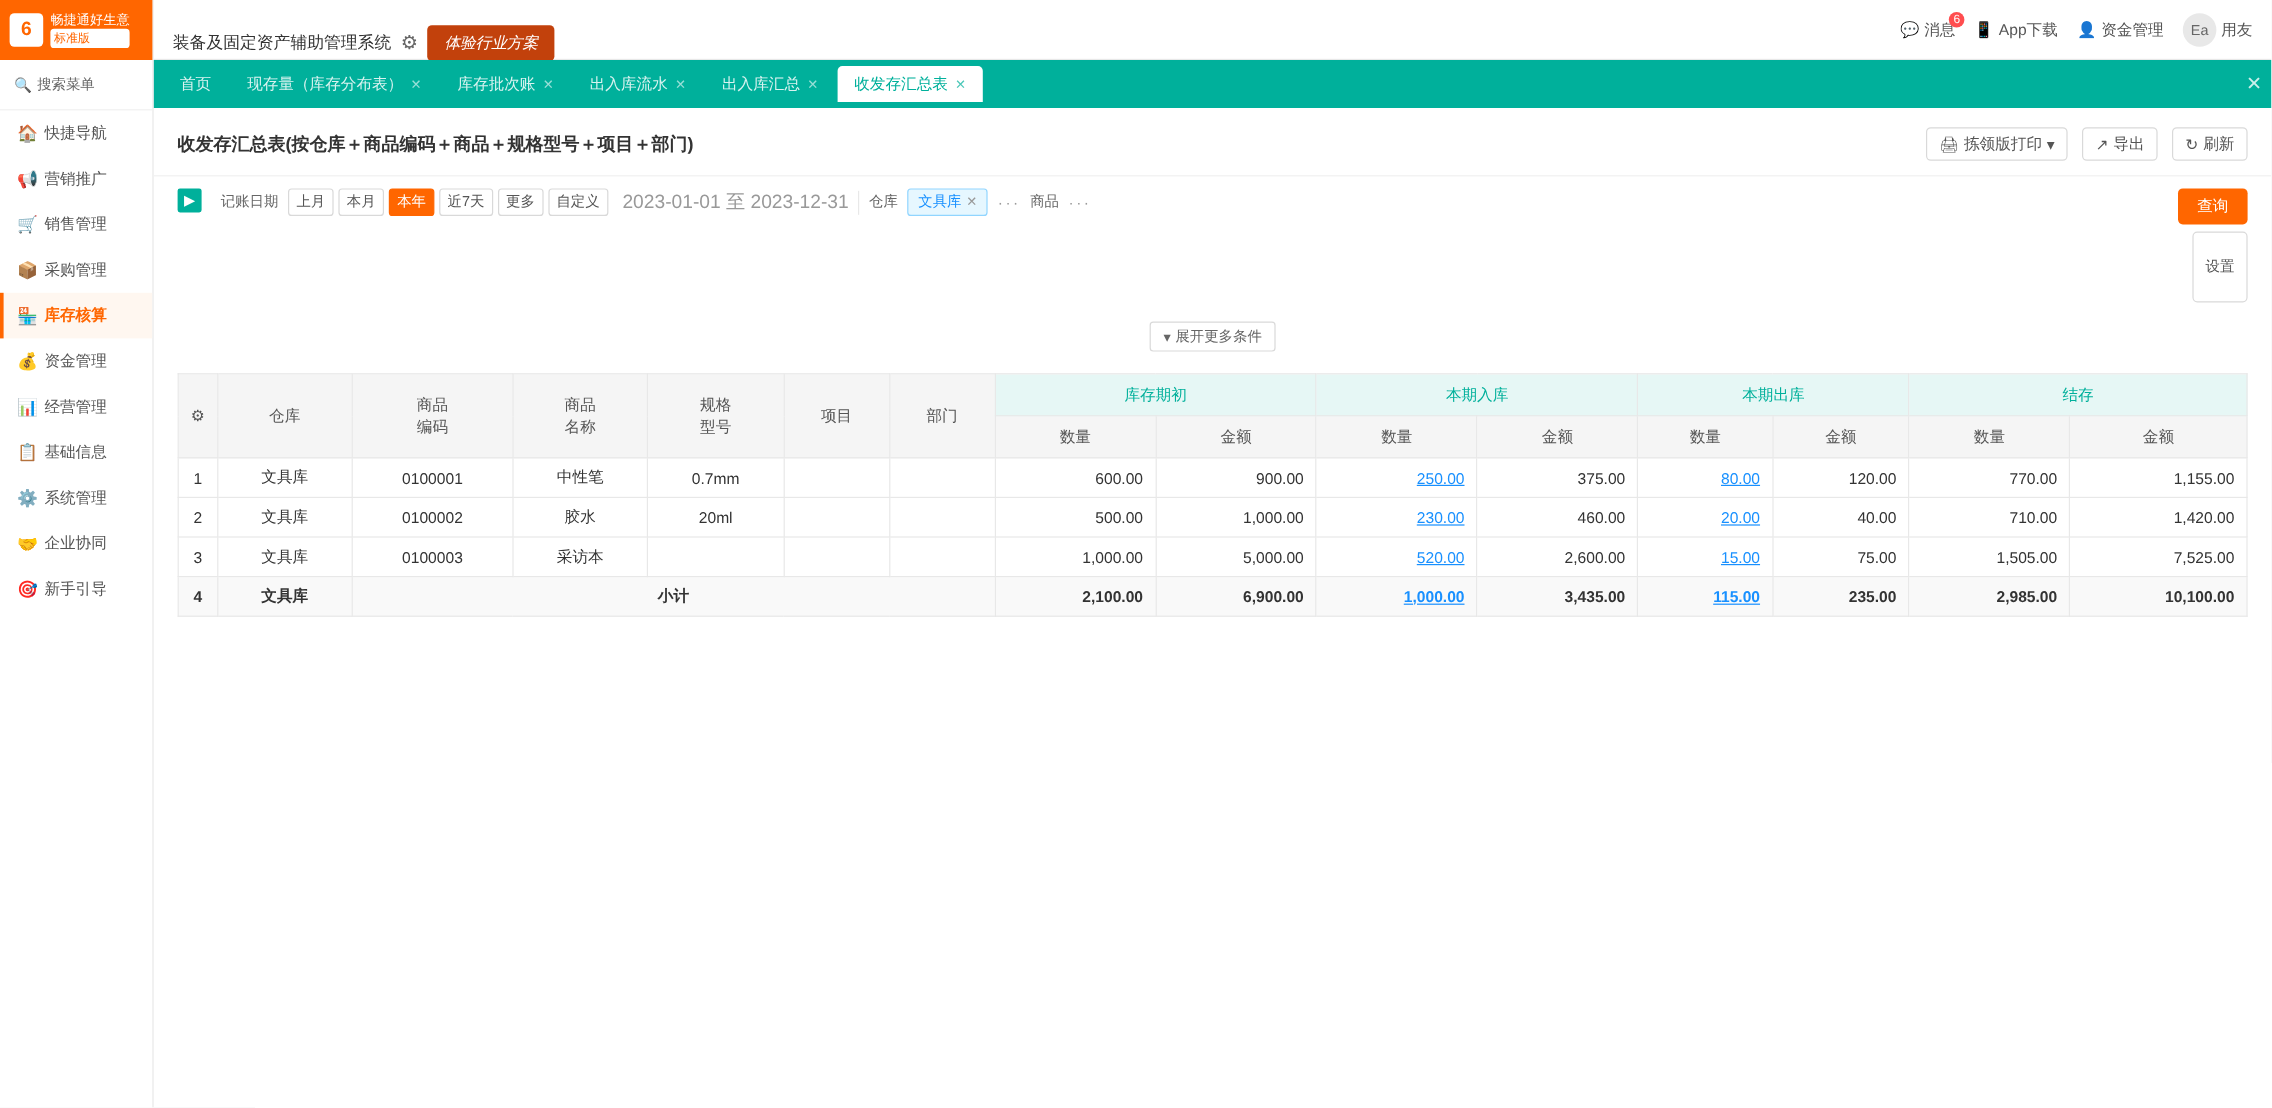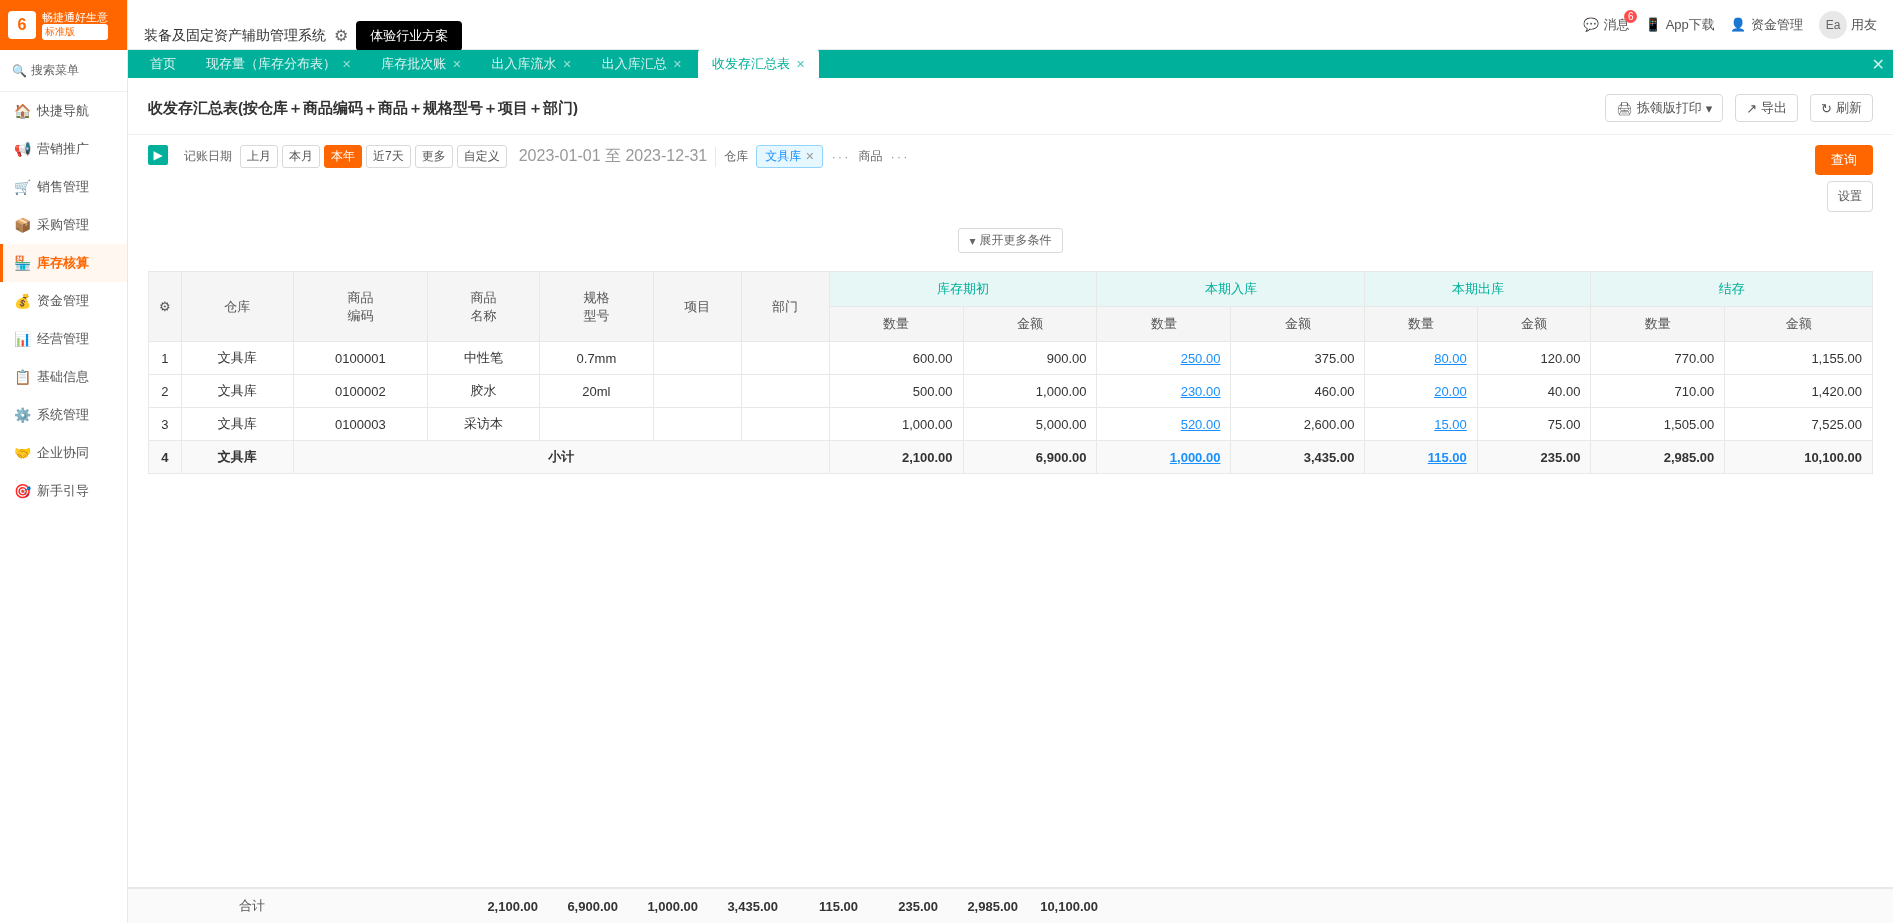"体验行业方案" .trial-btn { background: #000000 -> #c2410c; font-style: none -> italic }
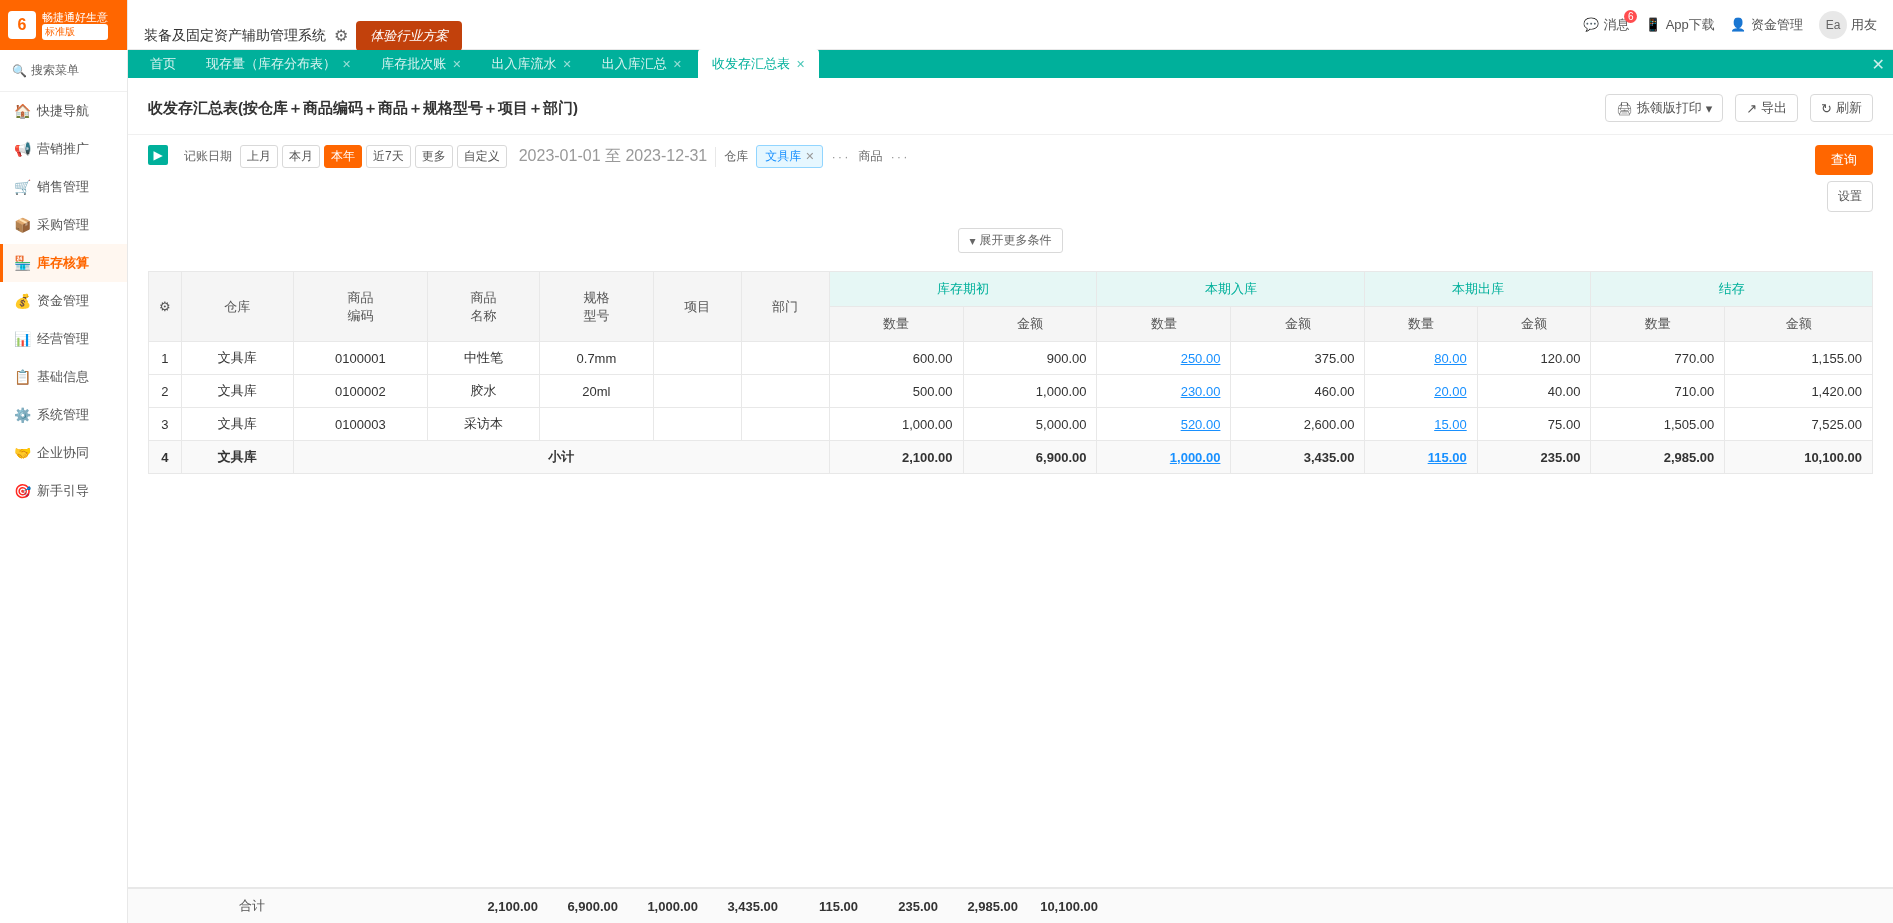"首页" .tab-bar { height: 28px -> 40px }
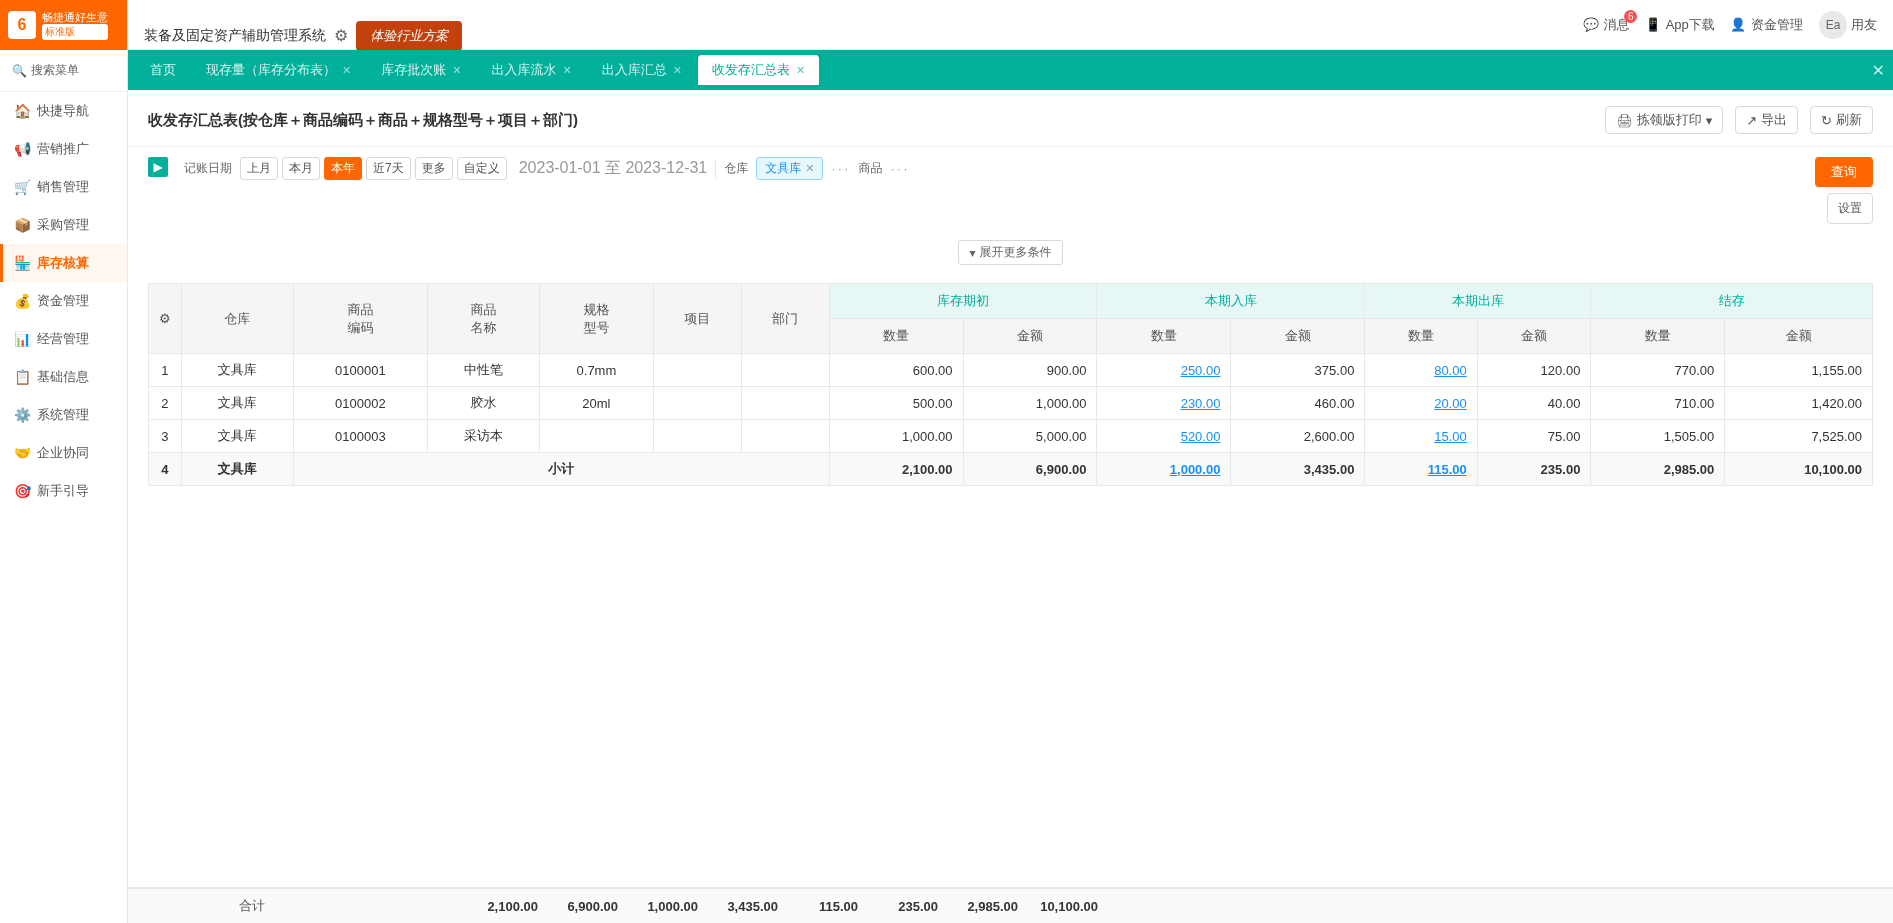"设置" .settings-btn { padding: 6px 10px -> 20px 10px }
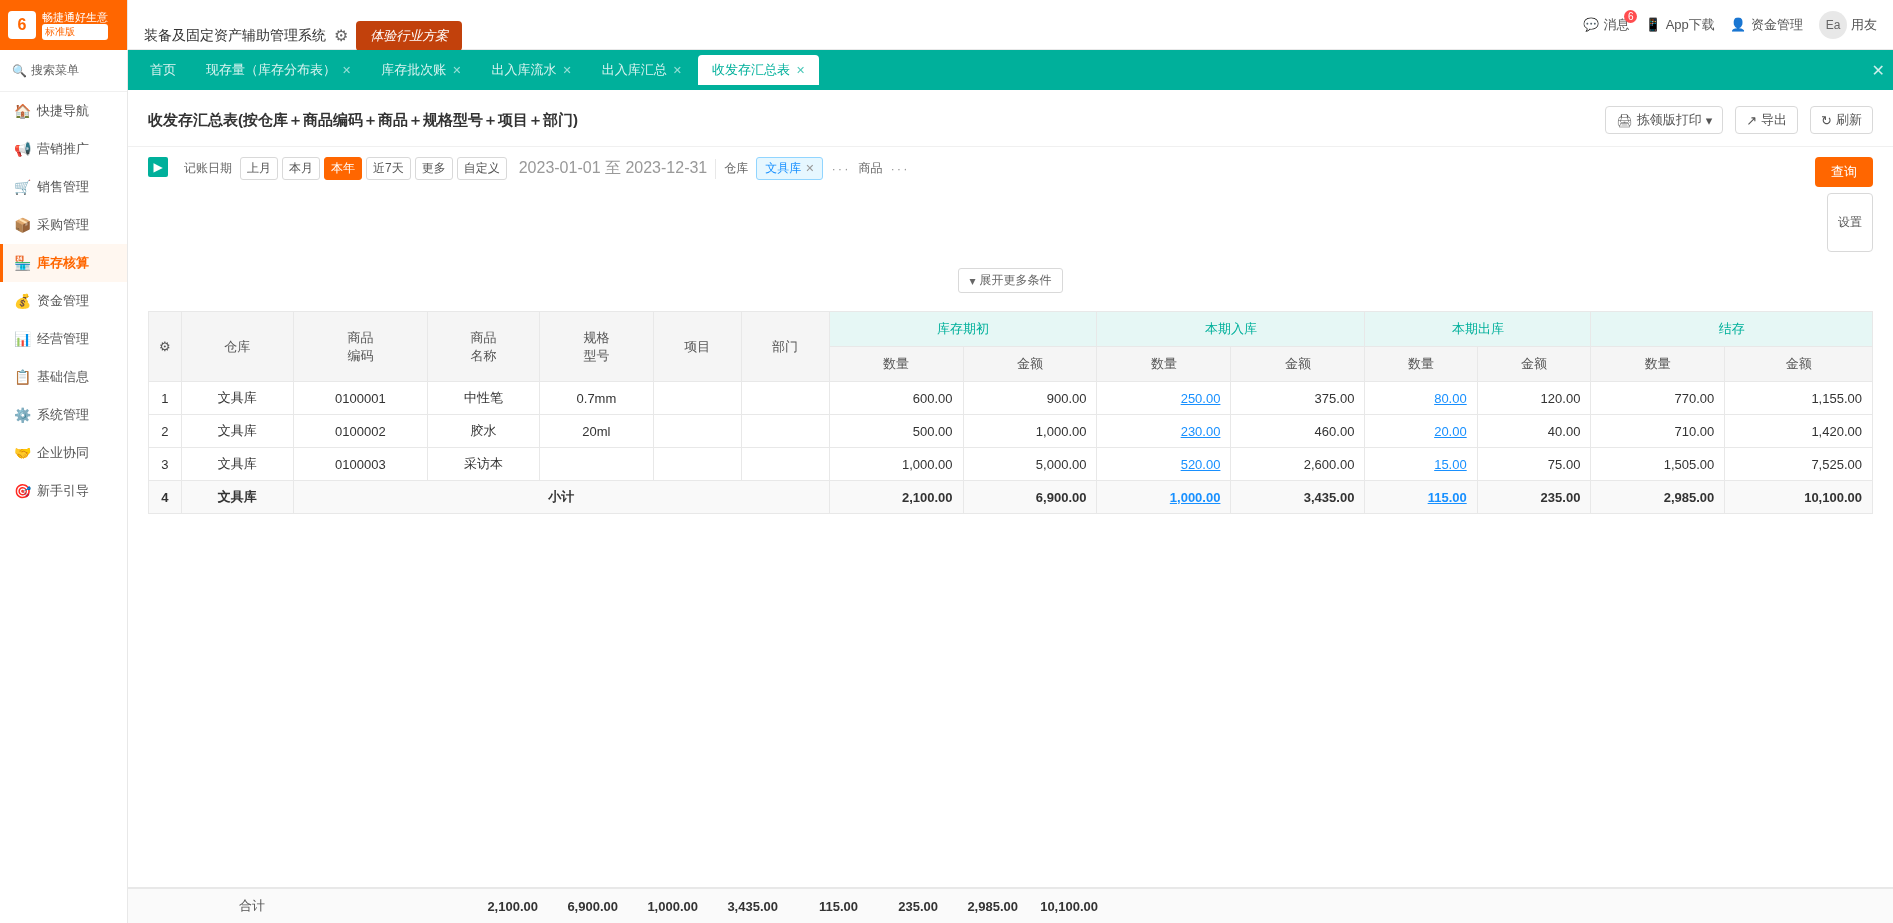"合计" div.footer-total { html: <div> <span> 合计</span> <div> <span>2,100.00</span> <span>6,900.00</span> <span>1,000.00</span> <span>3,435.00</span> <span>115.00</span> <span>235.00</span> <span>2,985.00</span> <span>10,100.00</span> </div> </div> -> none }
